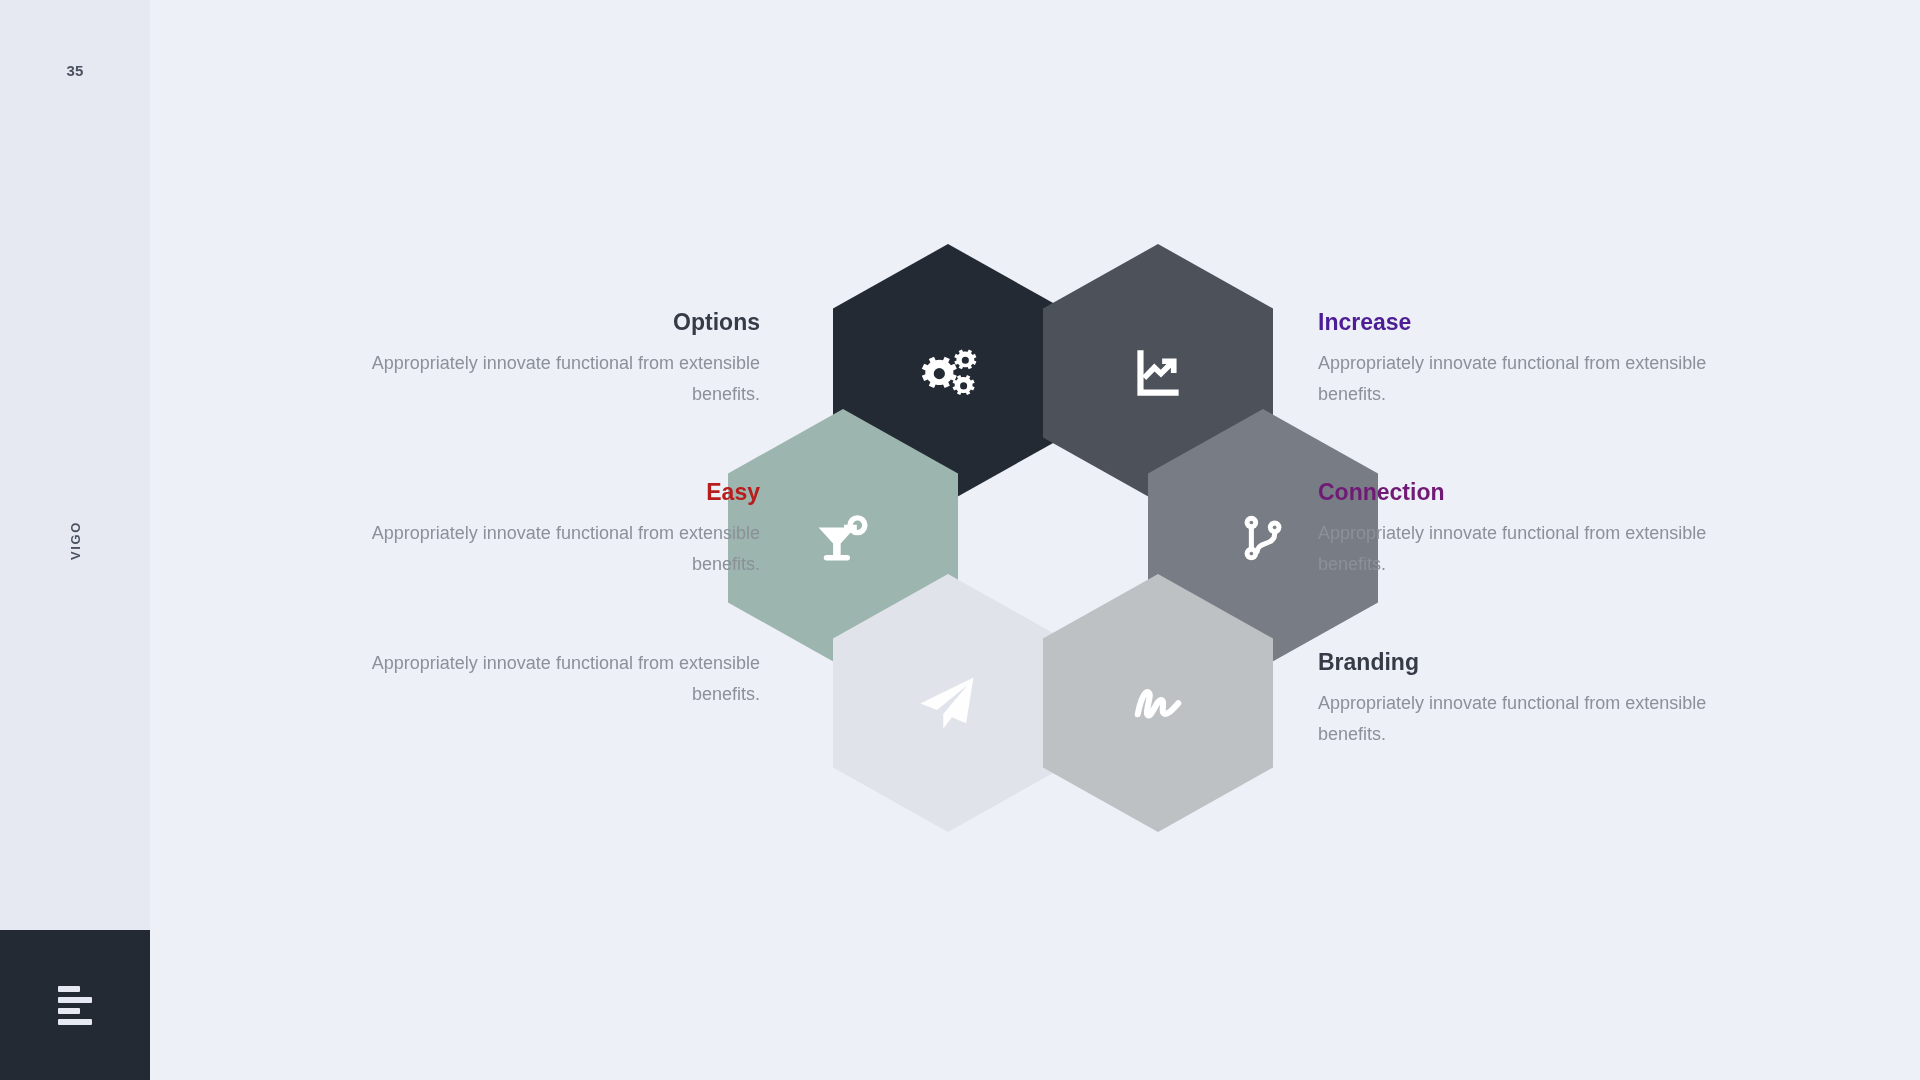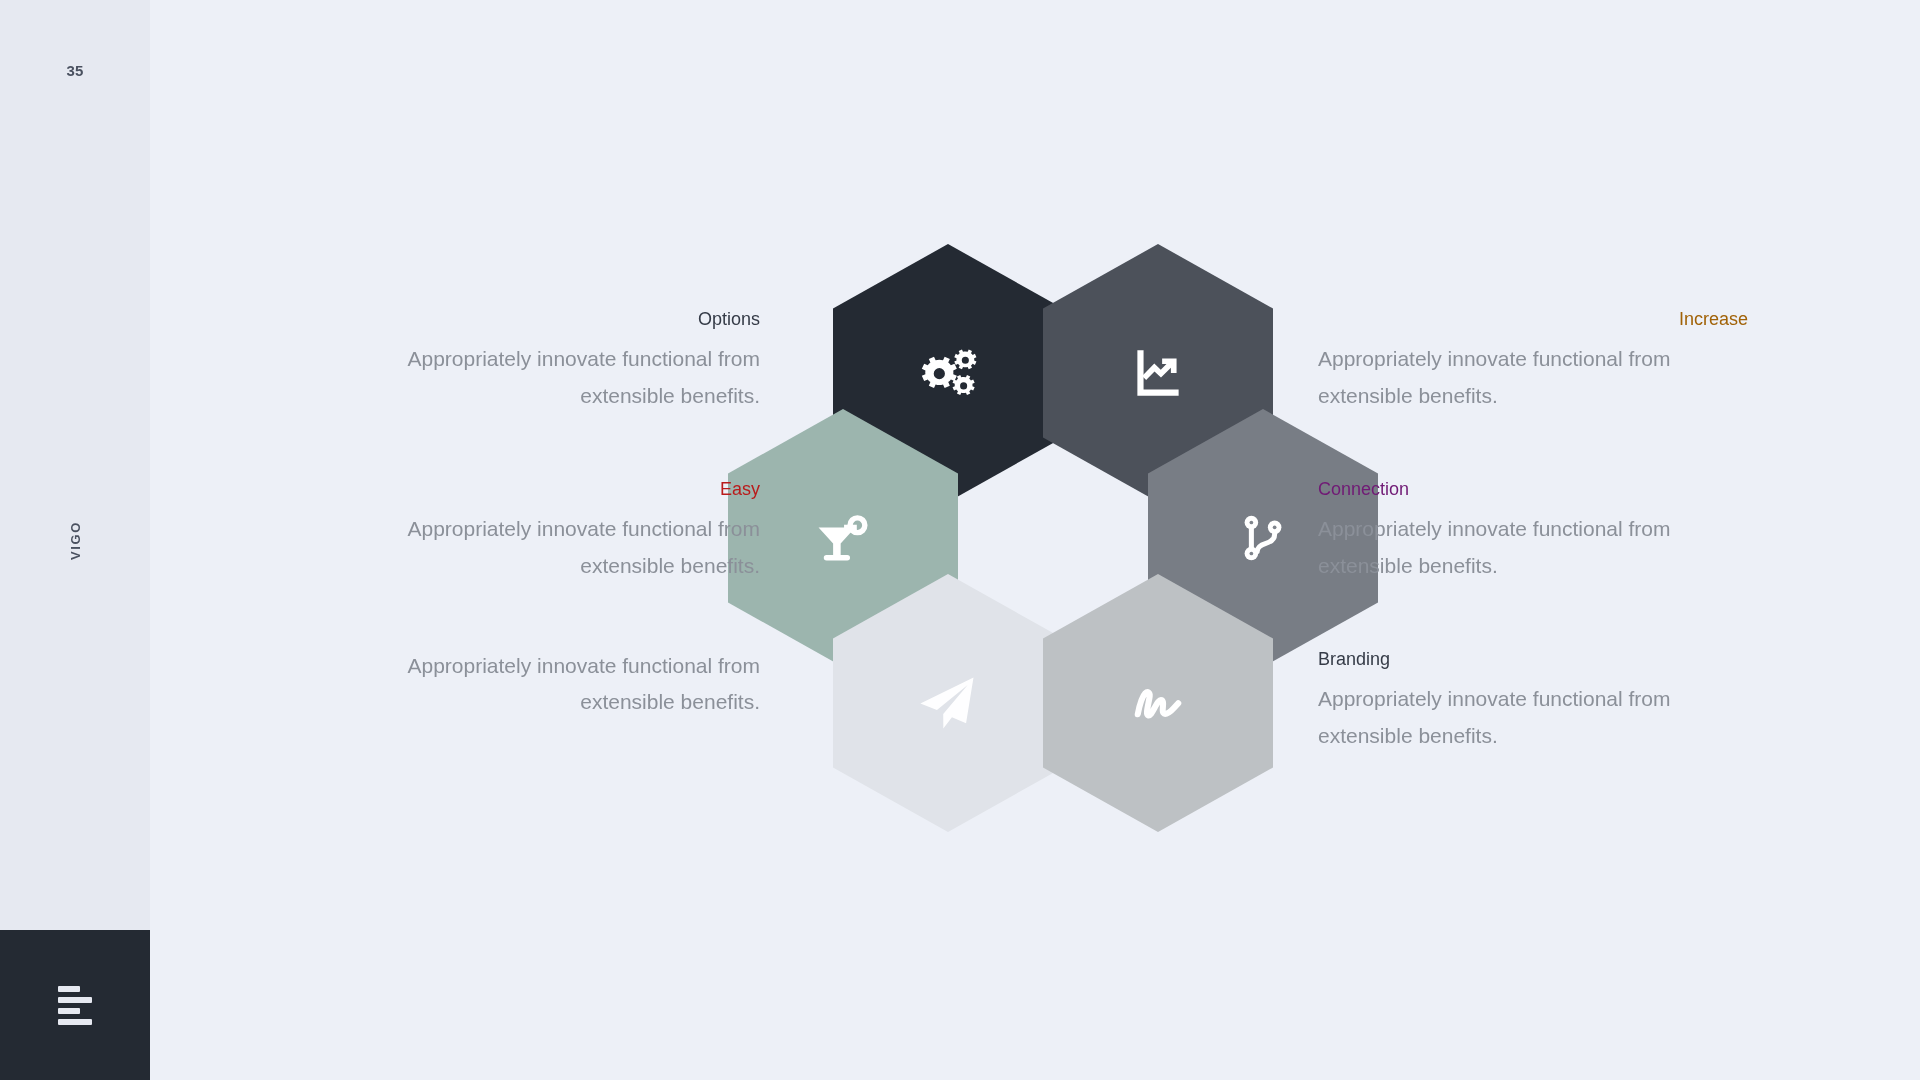"Options" .item-text .title { font-size: 18px -> 23px; font-weight: normal -> bold }
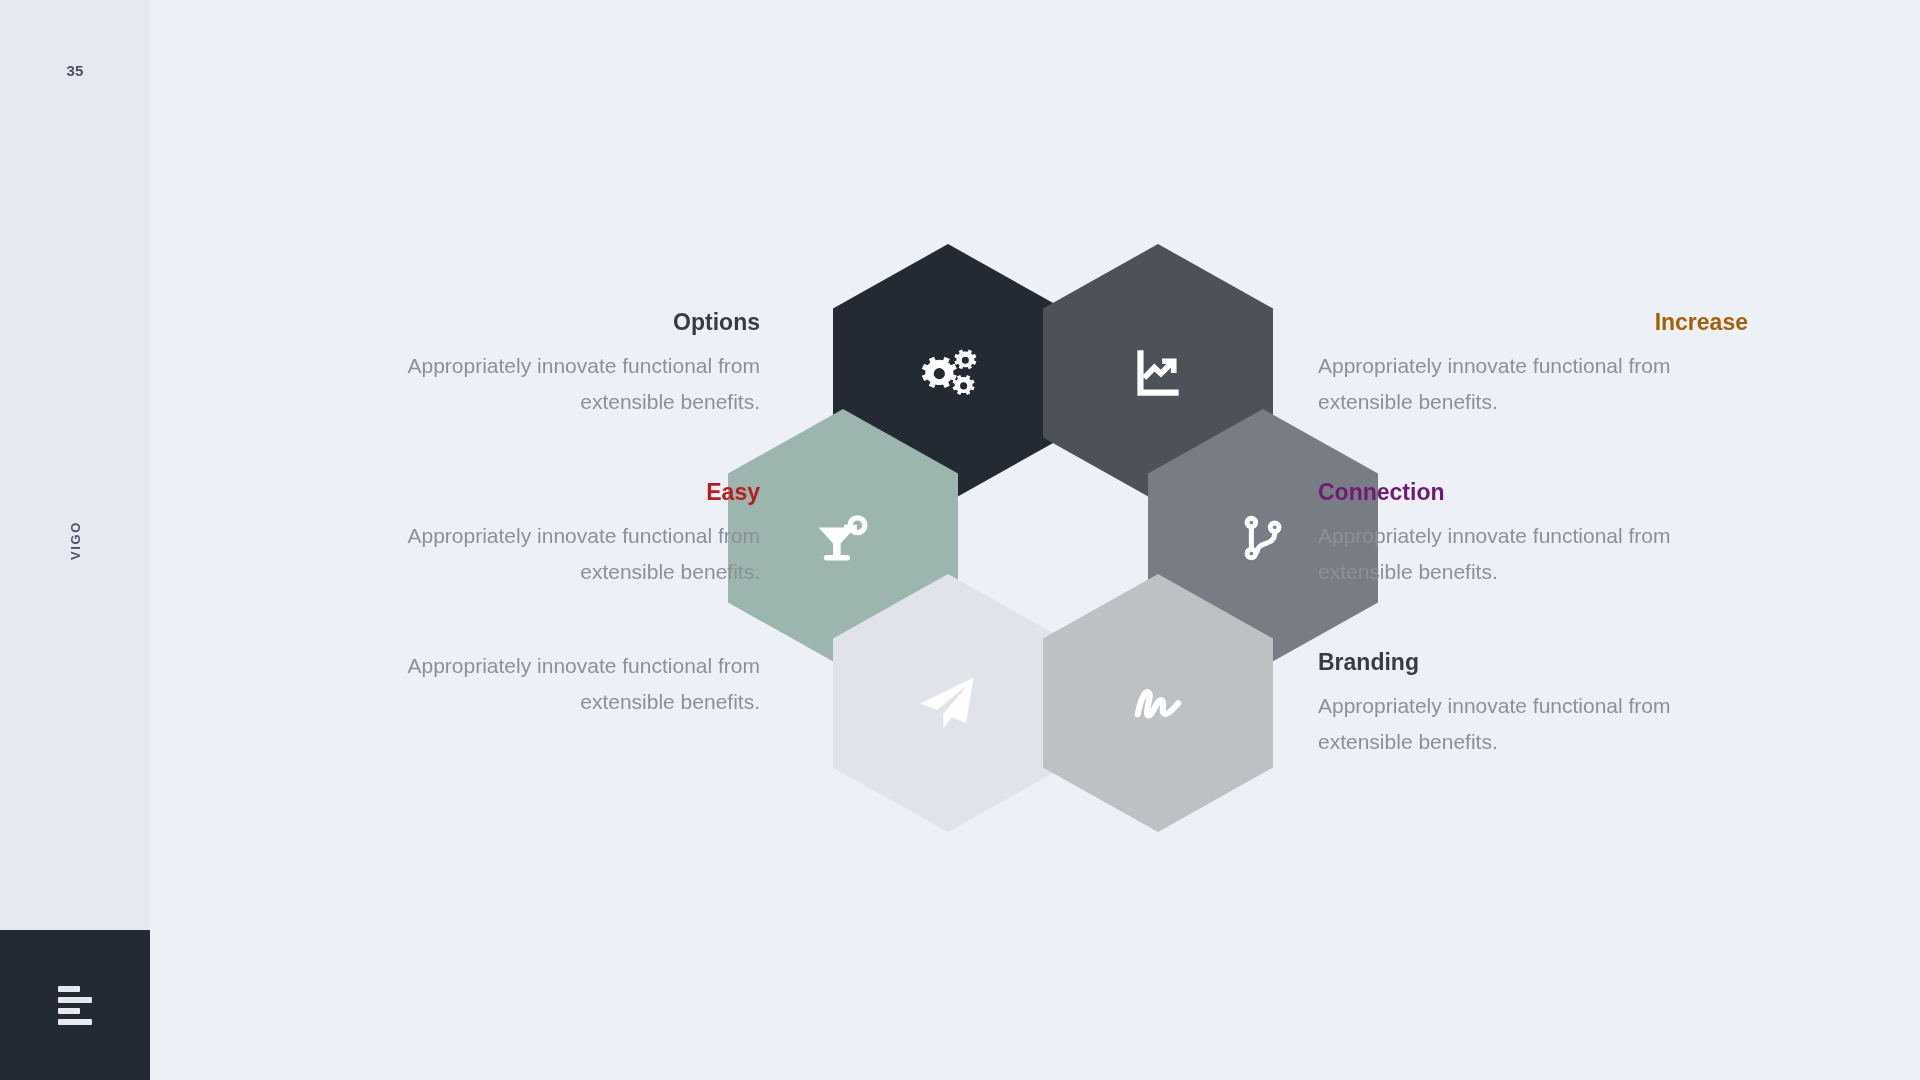"Increase" div.title { color: #a16207 -> #4c1d95; text-align: right -> none }
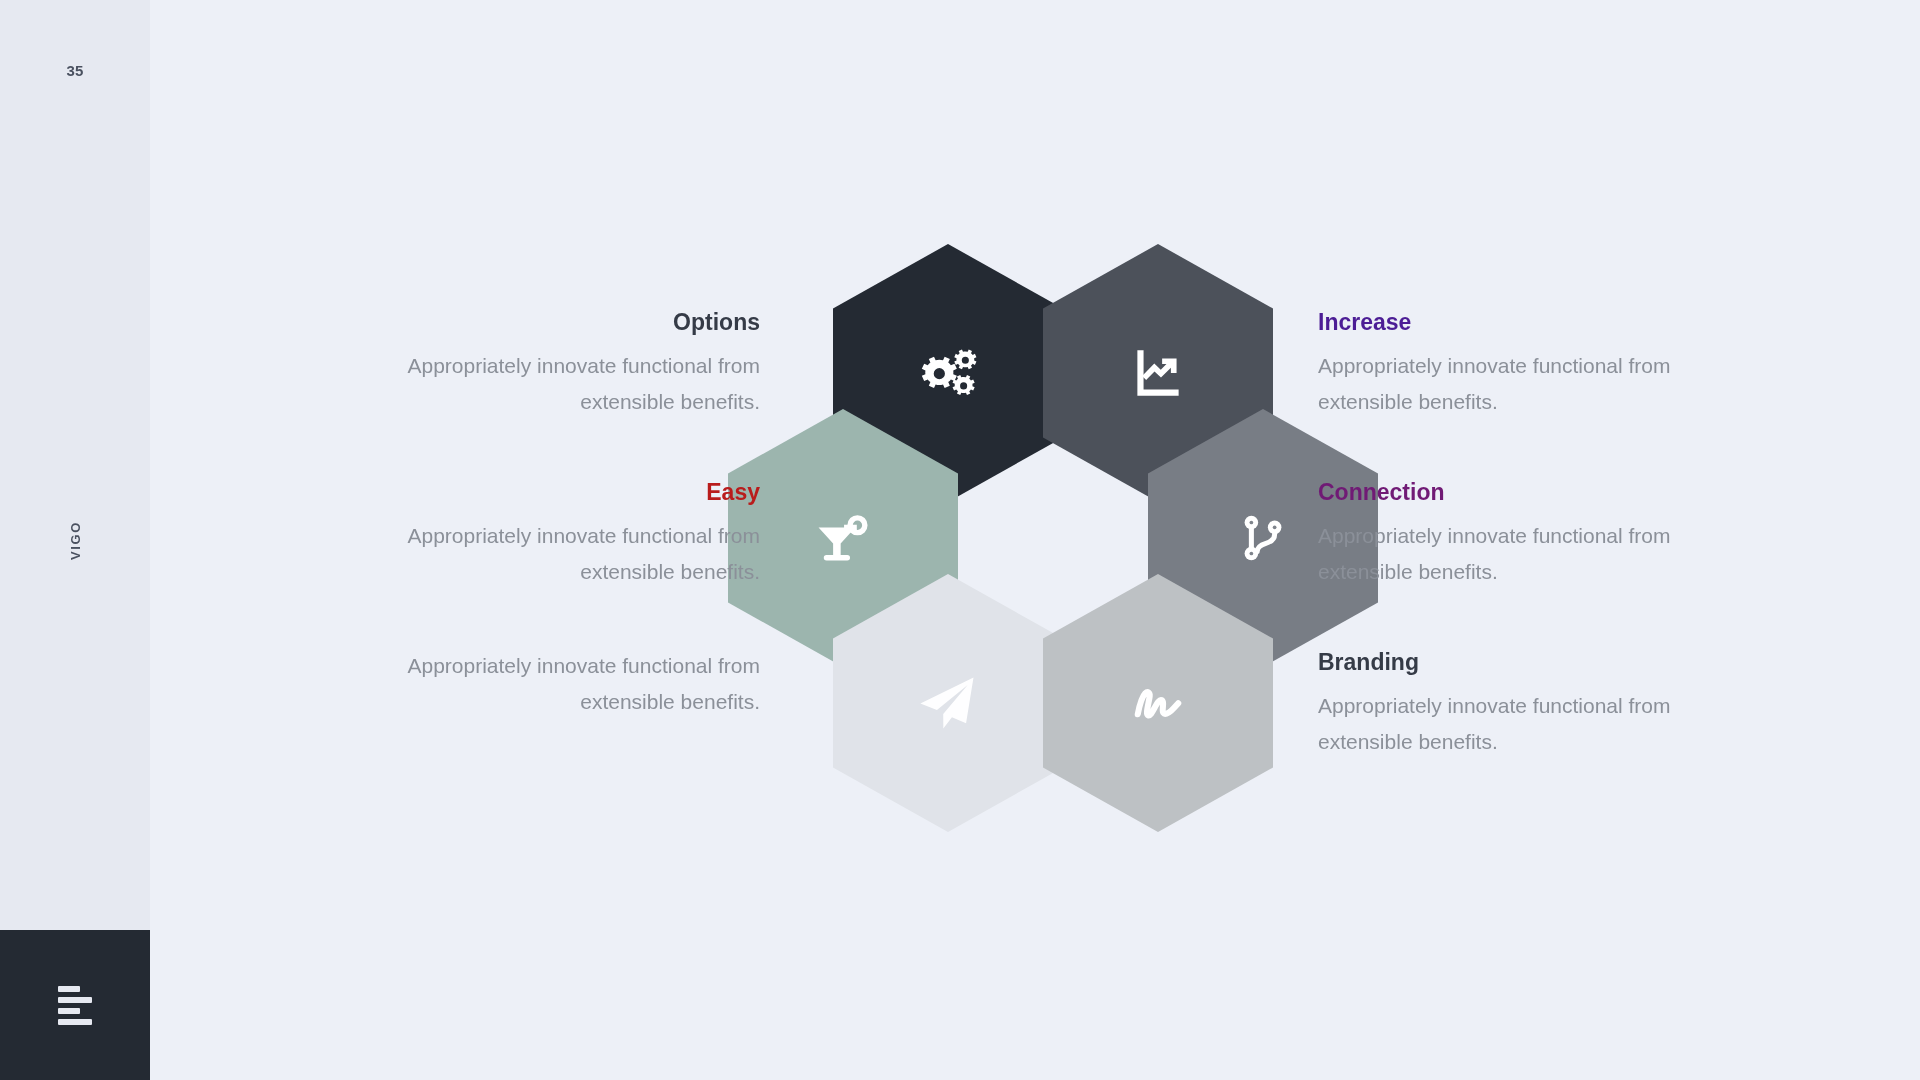"Appropriately innovate functional from" .item-text .desc { font-size: 21px -> 18px }
